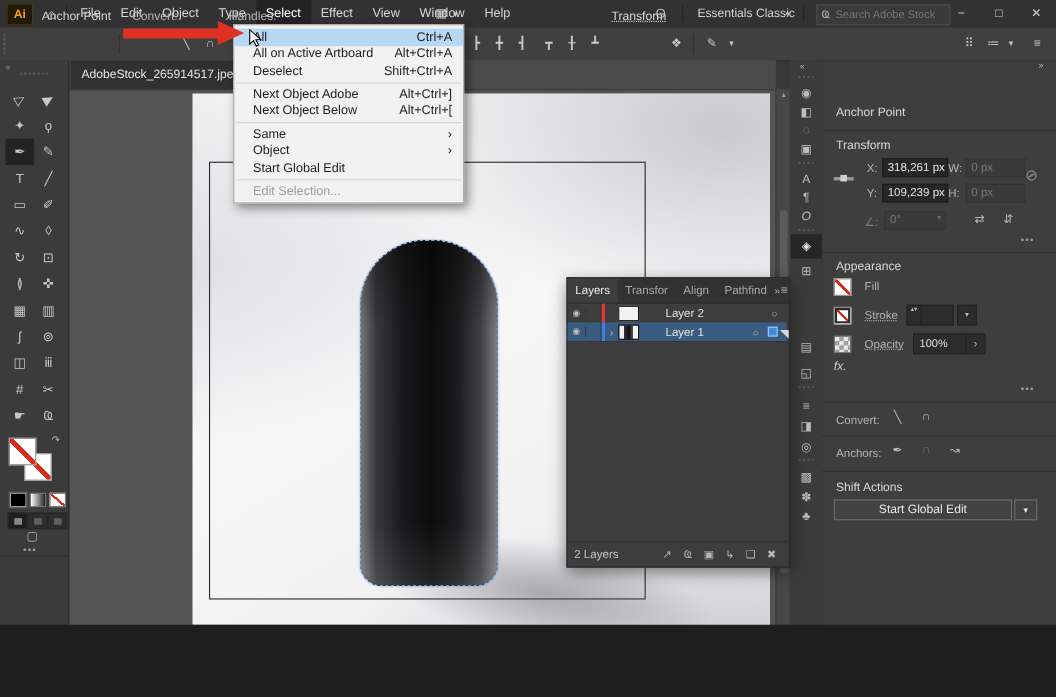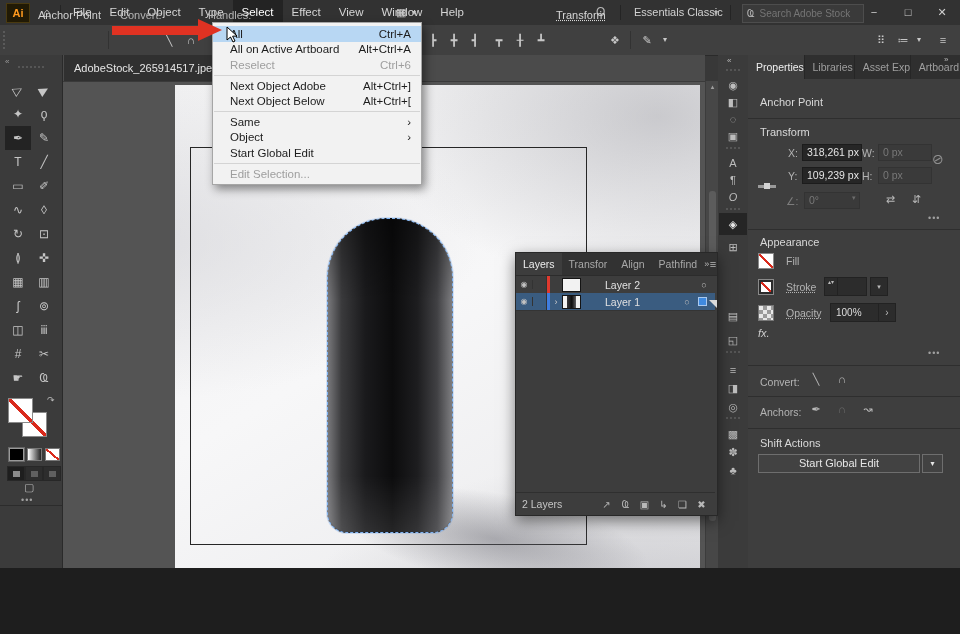"Deselect" div.mi { html: none -> <div> <span>Deselect</span> <span>Shift+Ctrl+A</span> </div> }
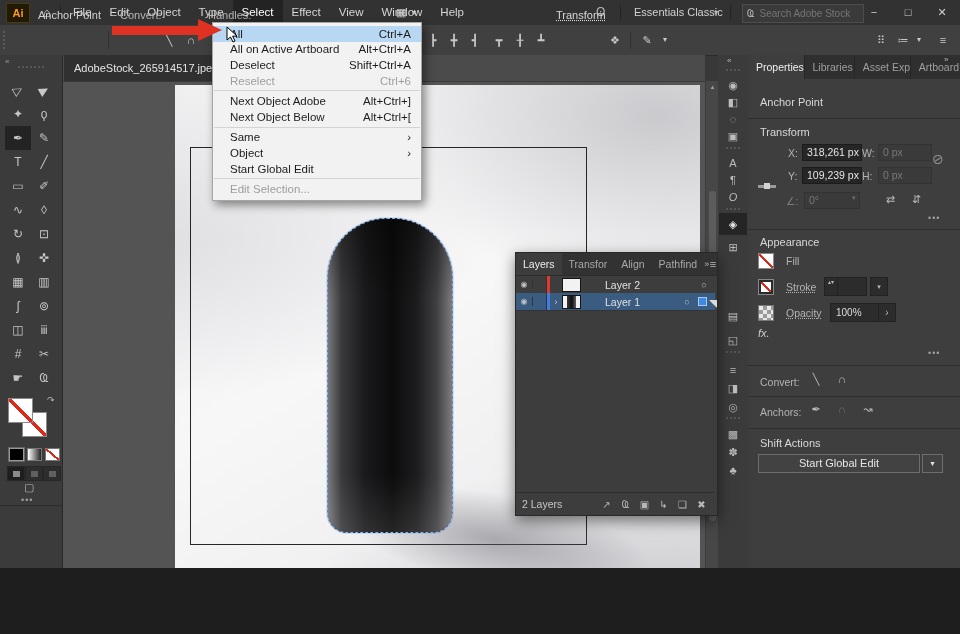"Properties" div.pp-tabs { html: <div> <div>Properties</div> <div>Libraries</div> <div>Asset Exp</div> <div>Artboard</div> </div> -> none }
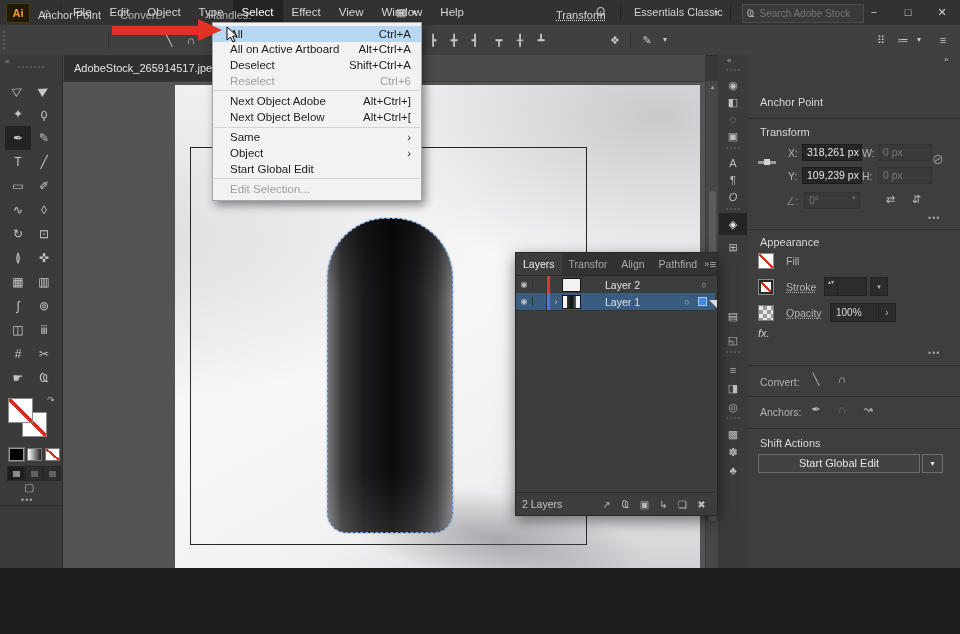"Reselect" div.mi { html: <div> <span>Reselect</span> <span>Ctrl+6</span> </div> -> none }
